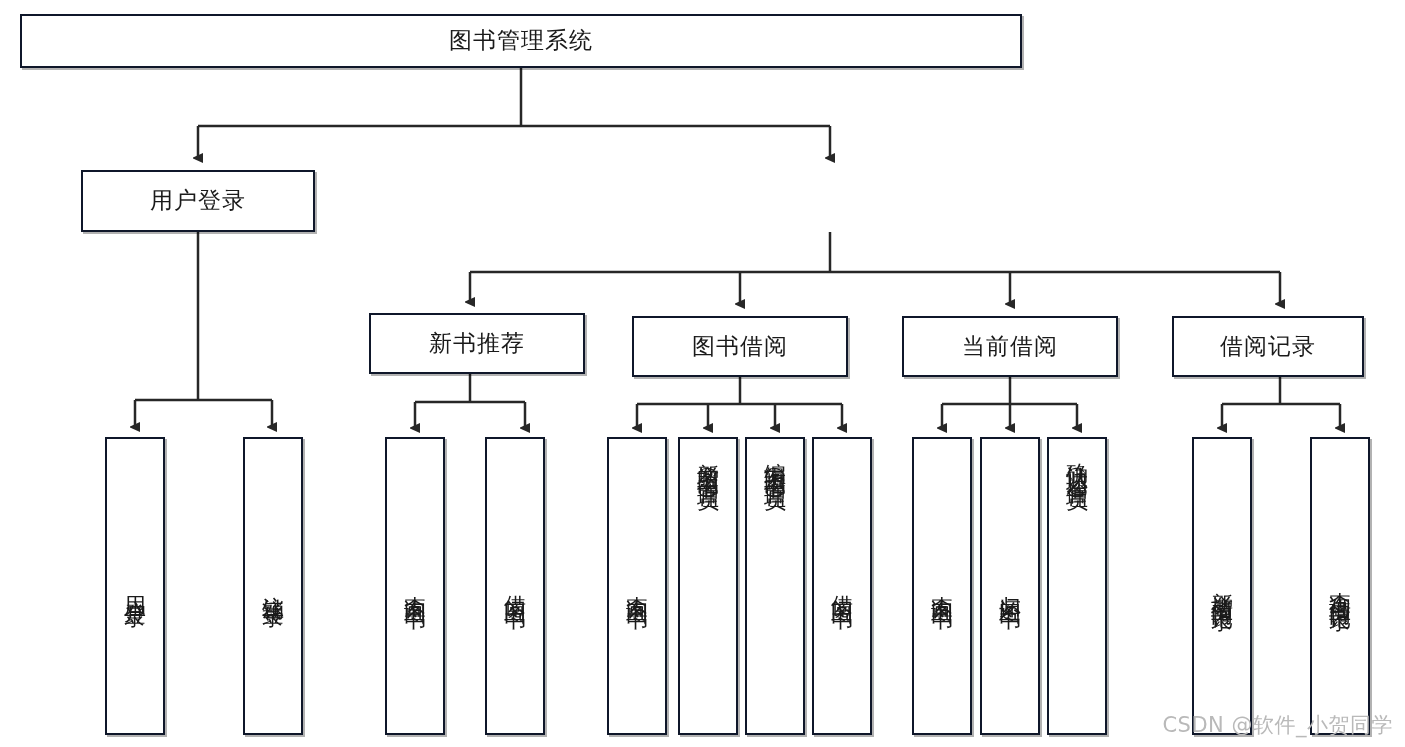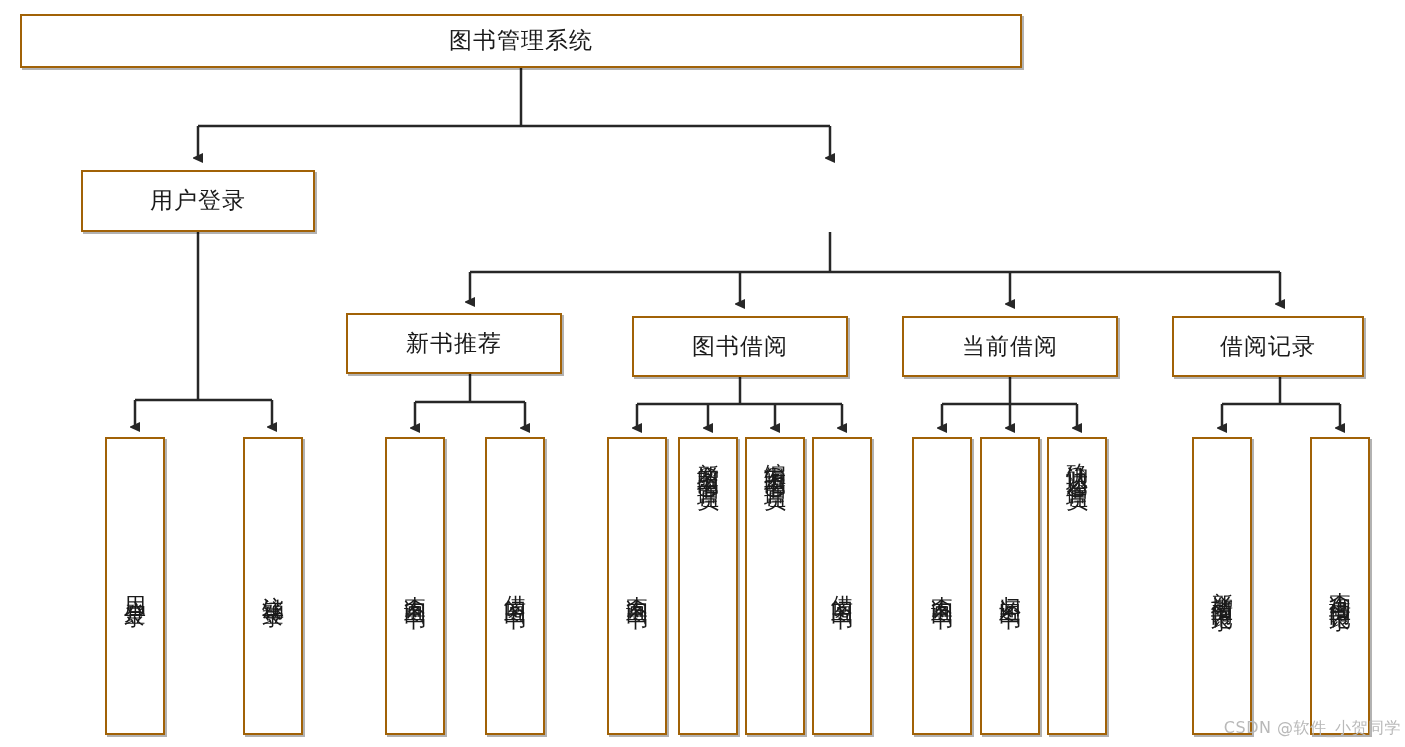"图书管理系统" .node { border: 2px solid #a16207 -> 2px solid #0f172a }
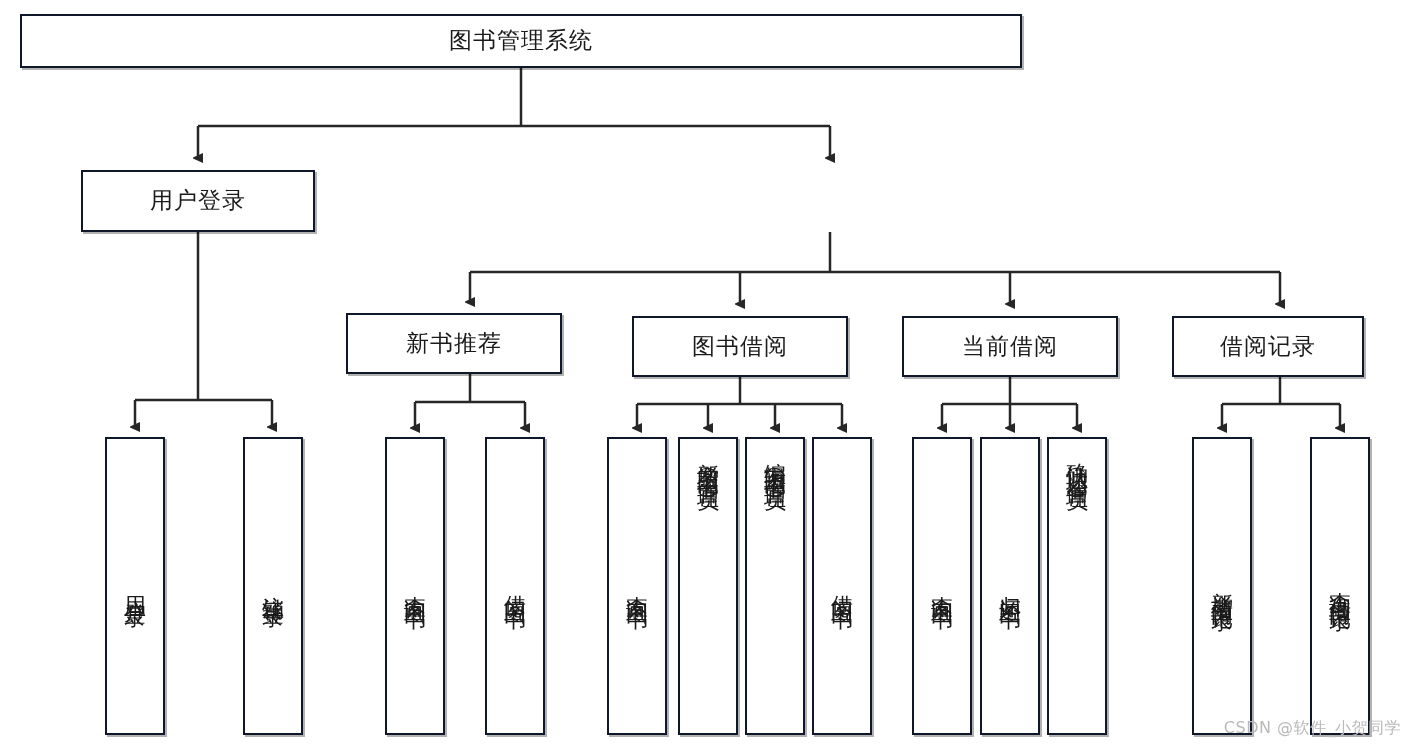"新书推荐" div.node { left: 346px -> 369px }
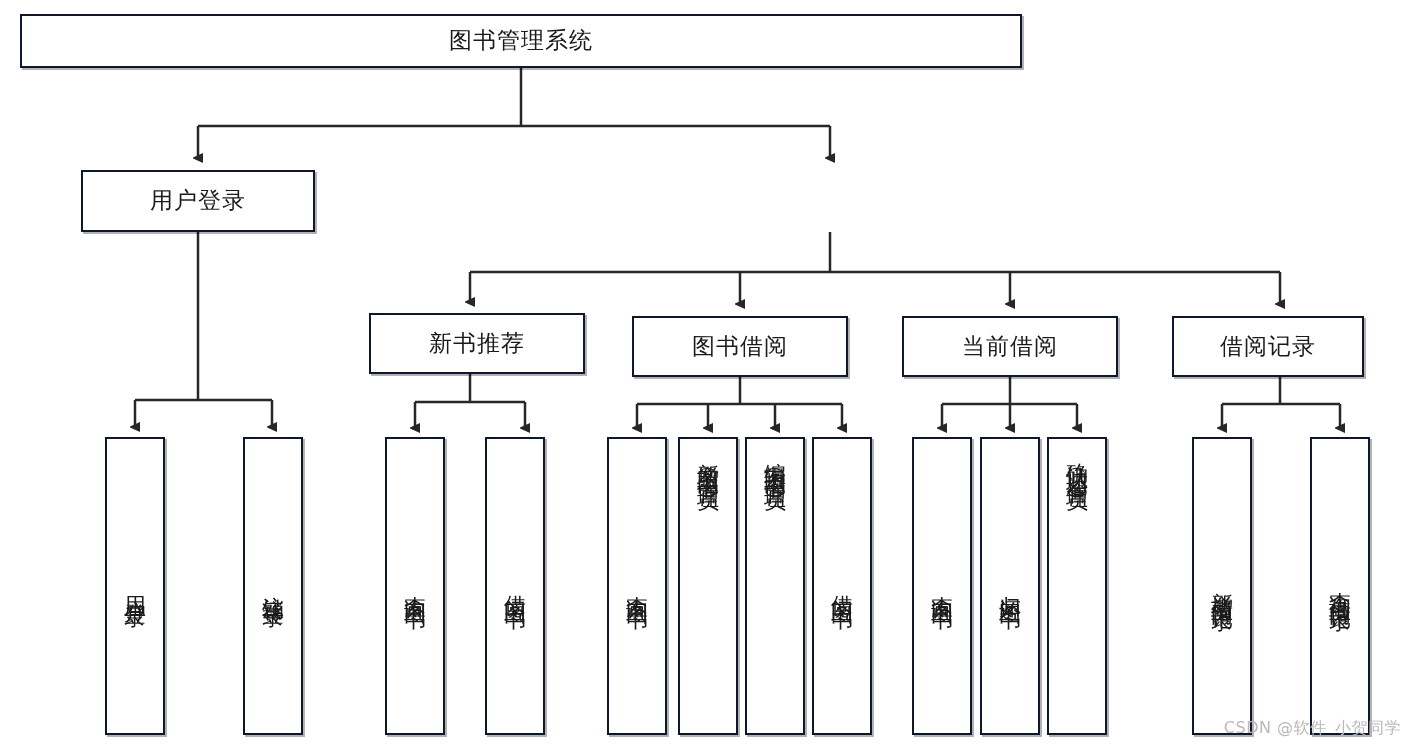"CSDN @软件_小贺同学" .watermark { font-size: 16px -> 21px; right: 4px -> 12px }
